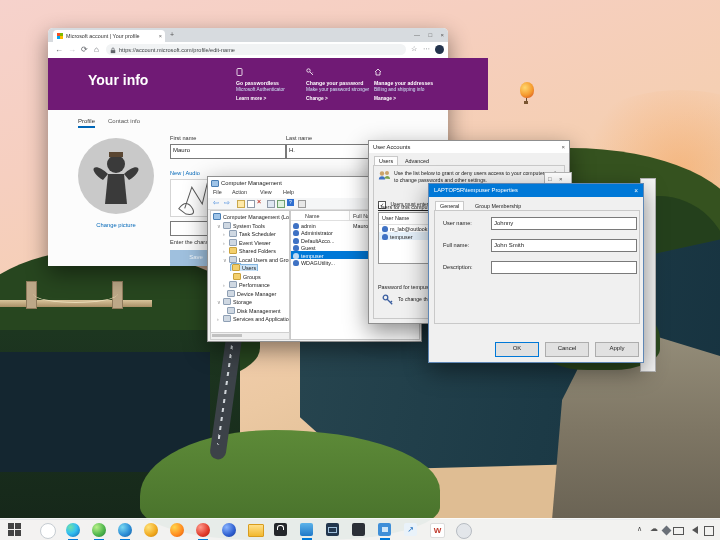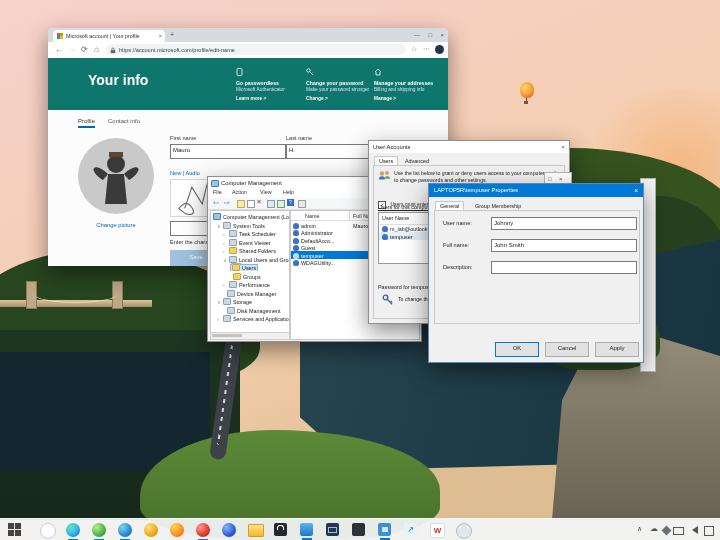"Your info" div.abs { background: #0f766e -> #701a75; width: 400px -> 440px }
